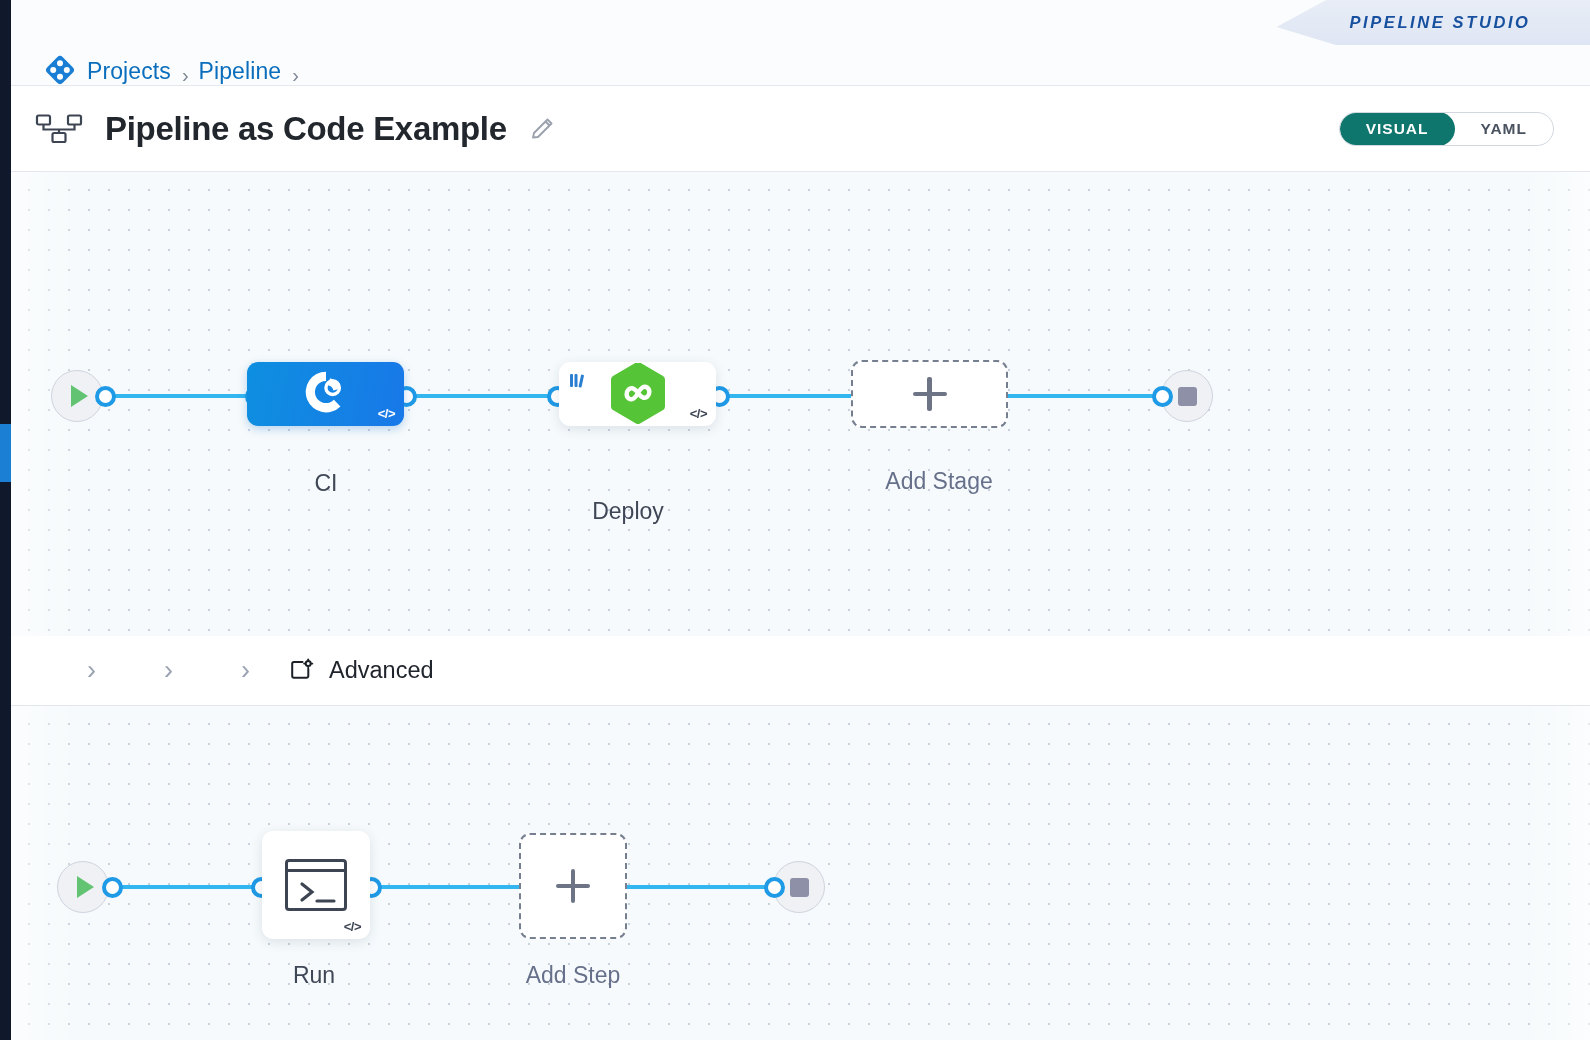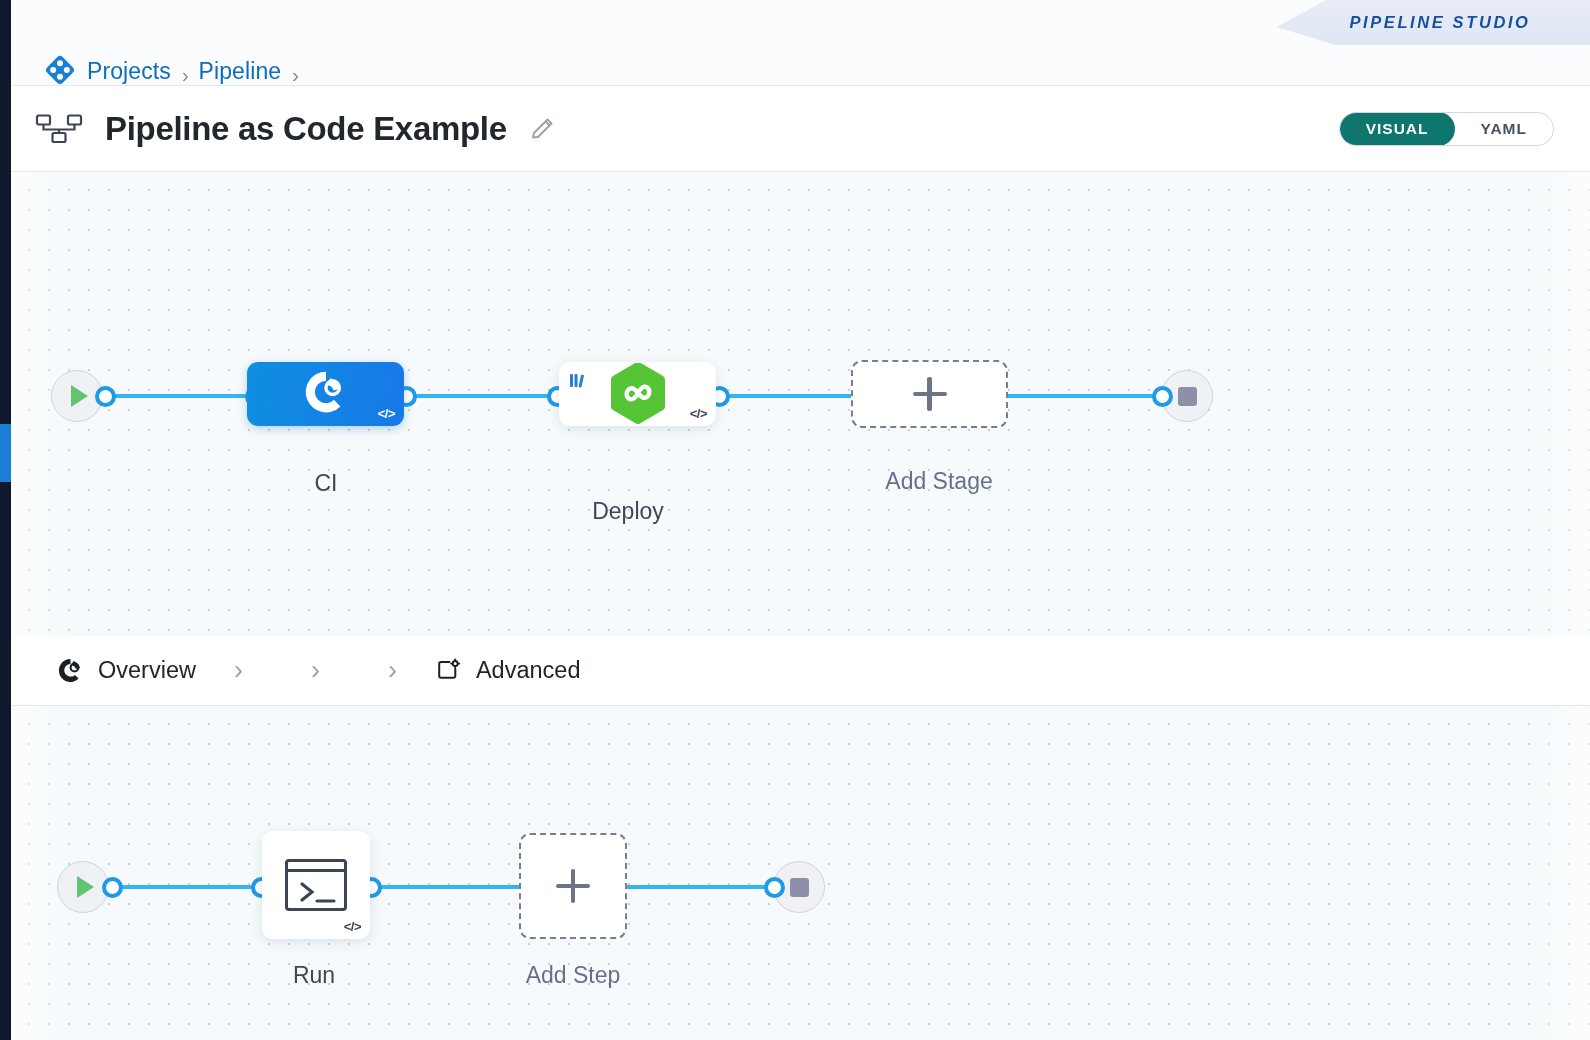"Overview" div.tab { html: <div> <span> <svg> <path></path> <path></path> <circle></circle> </svg> </span> <span>Overview</span> </div> -> none }
